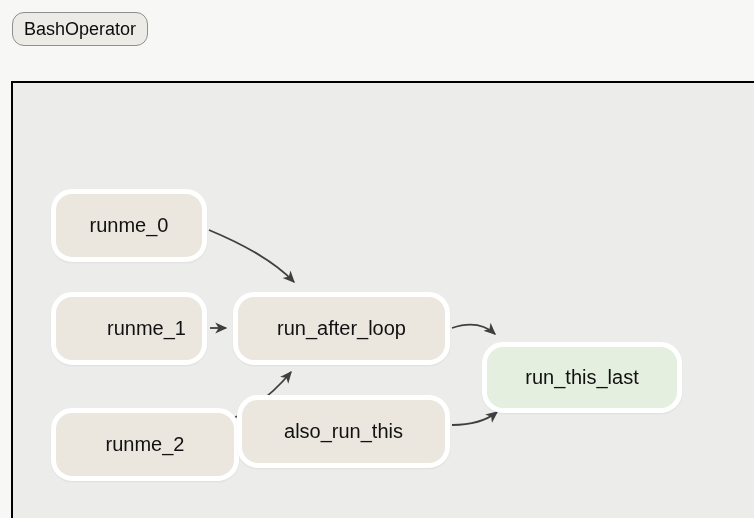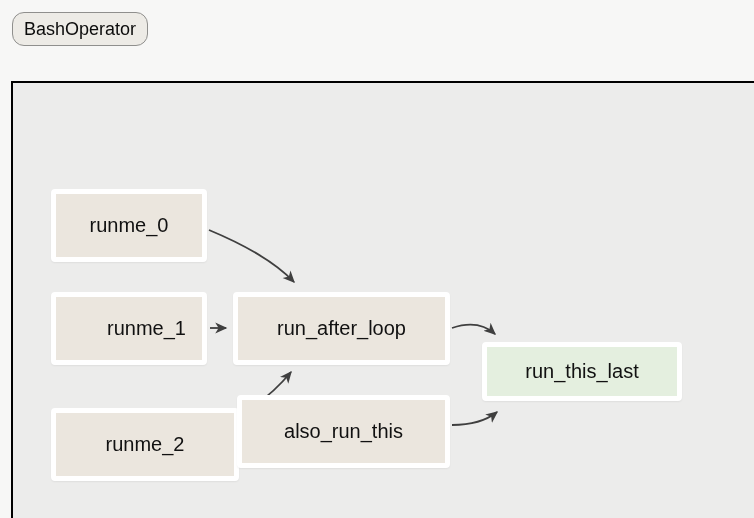"runme_0" .node { border-radius: 4px -> 21px }
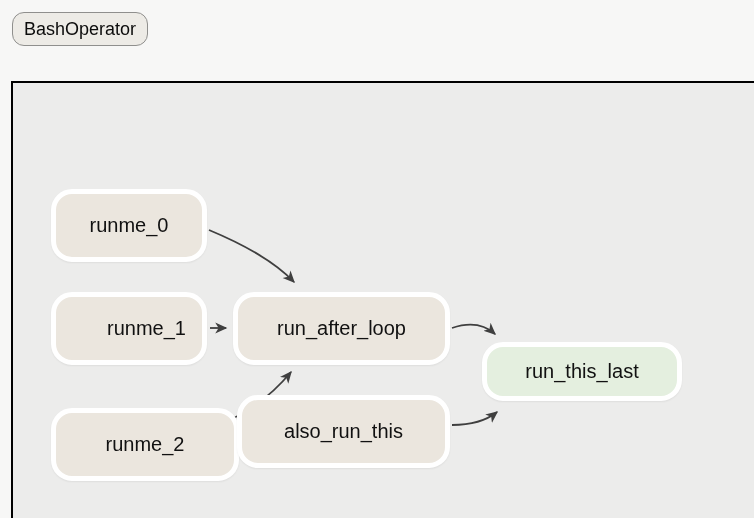"run_this_last" .n-runthislast { height: 59px -> 71px }
